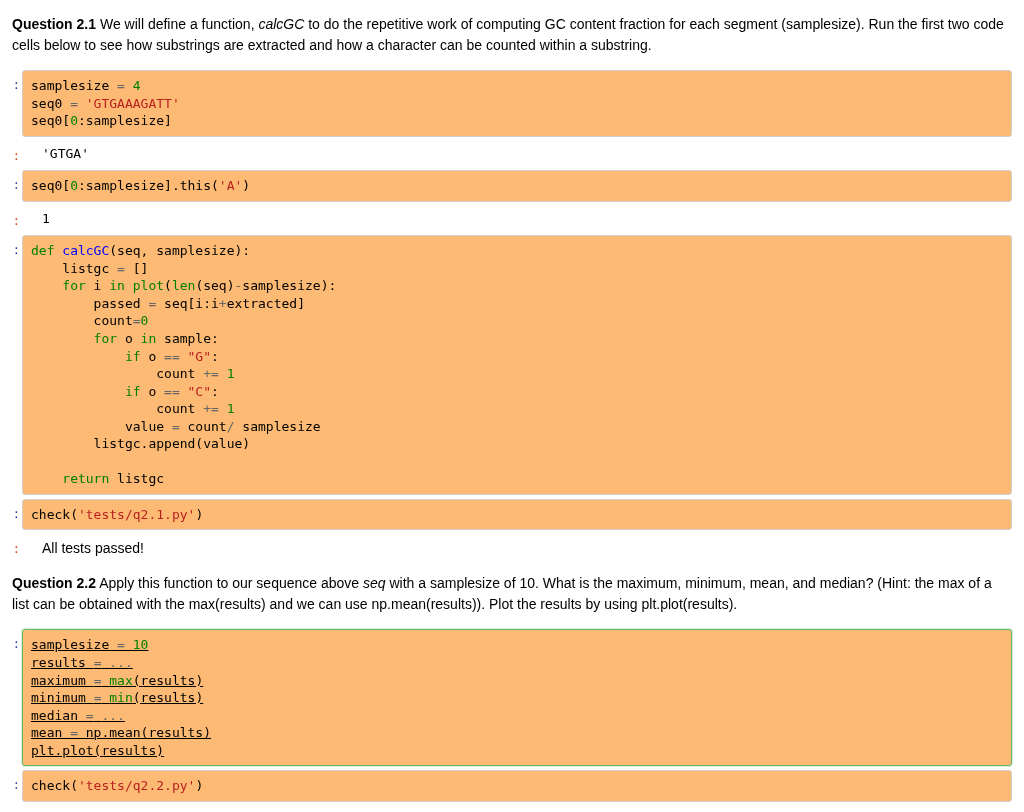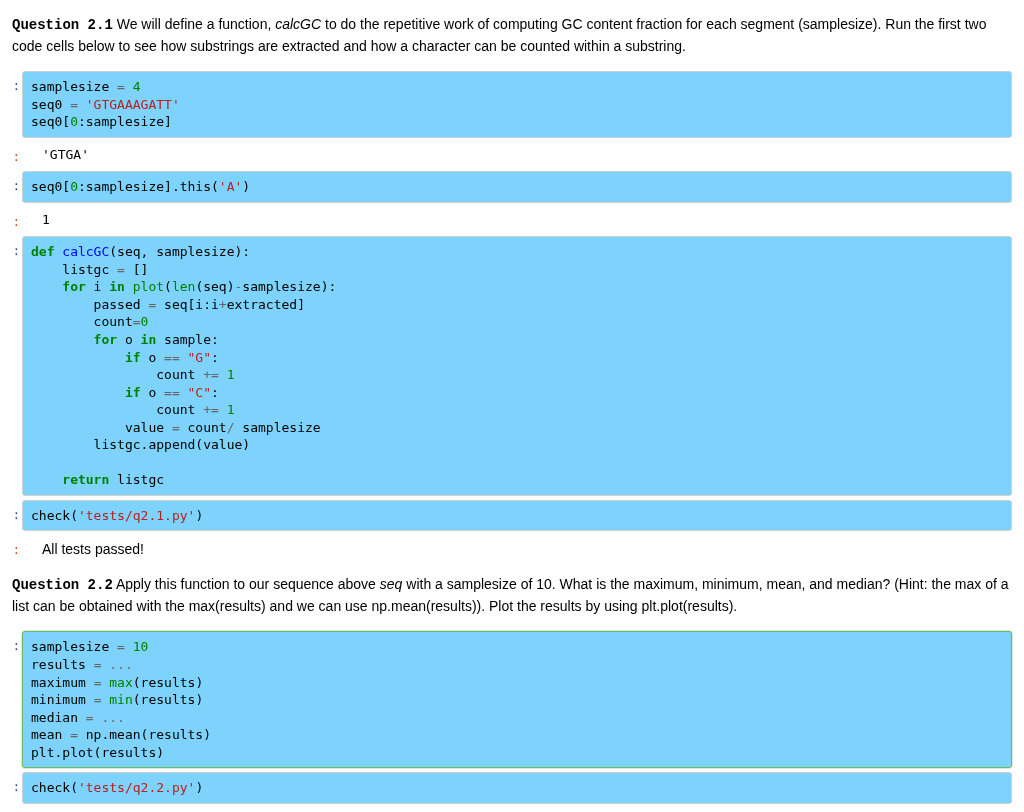"Question 2.1" .question strong { font-family: Liberation Mono, monospace -> none }
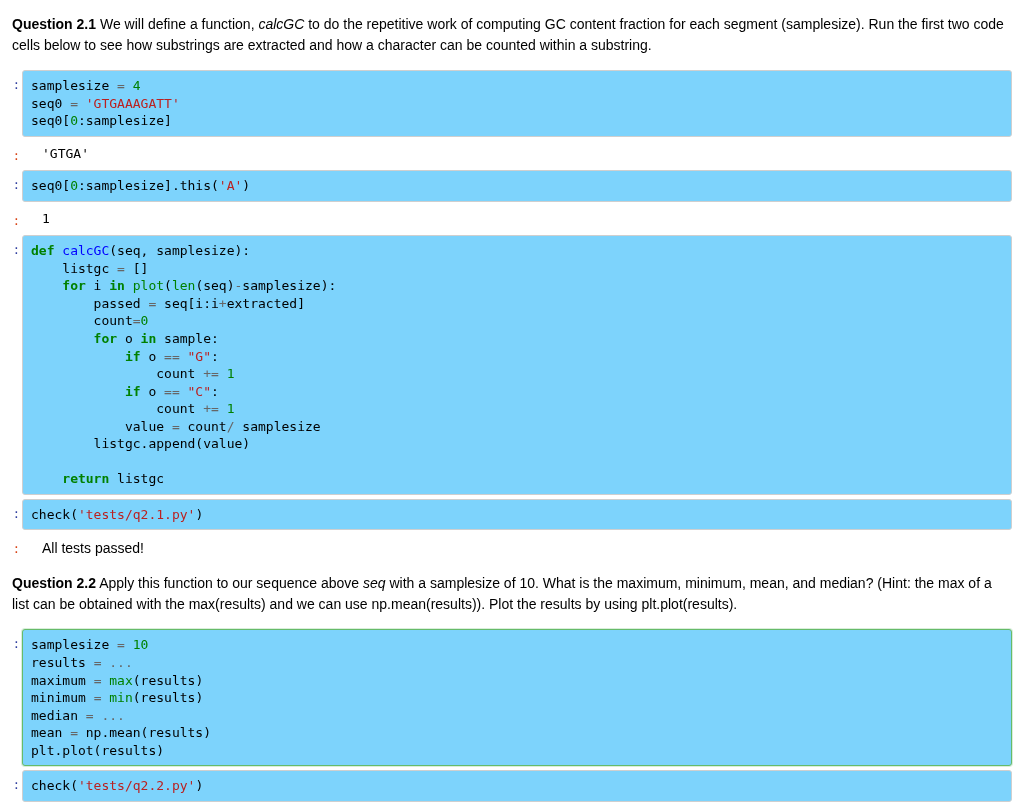"samplesize = 4 seq0 =" .code-box { background: #7dd3fc -> #fdba74 }
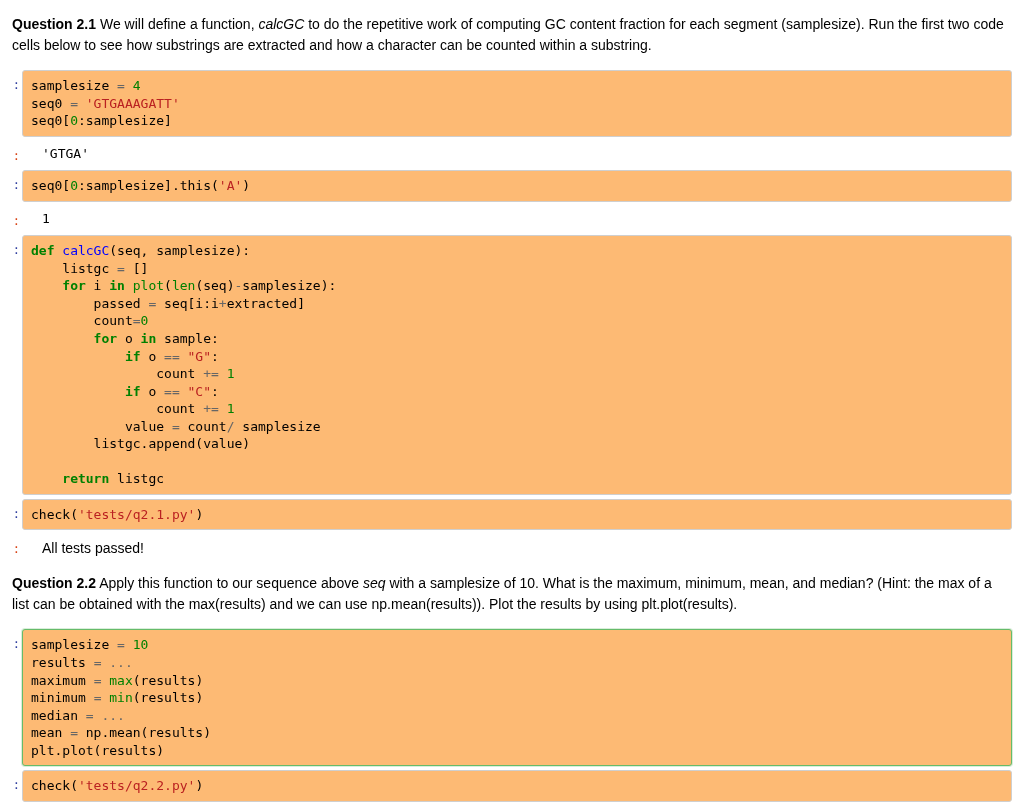"def" .k { font-weight: bold -> normal }
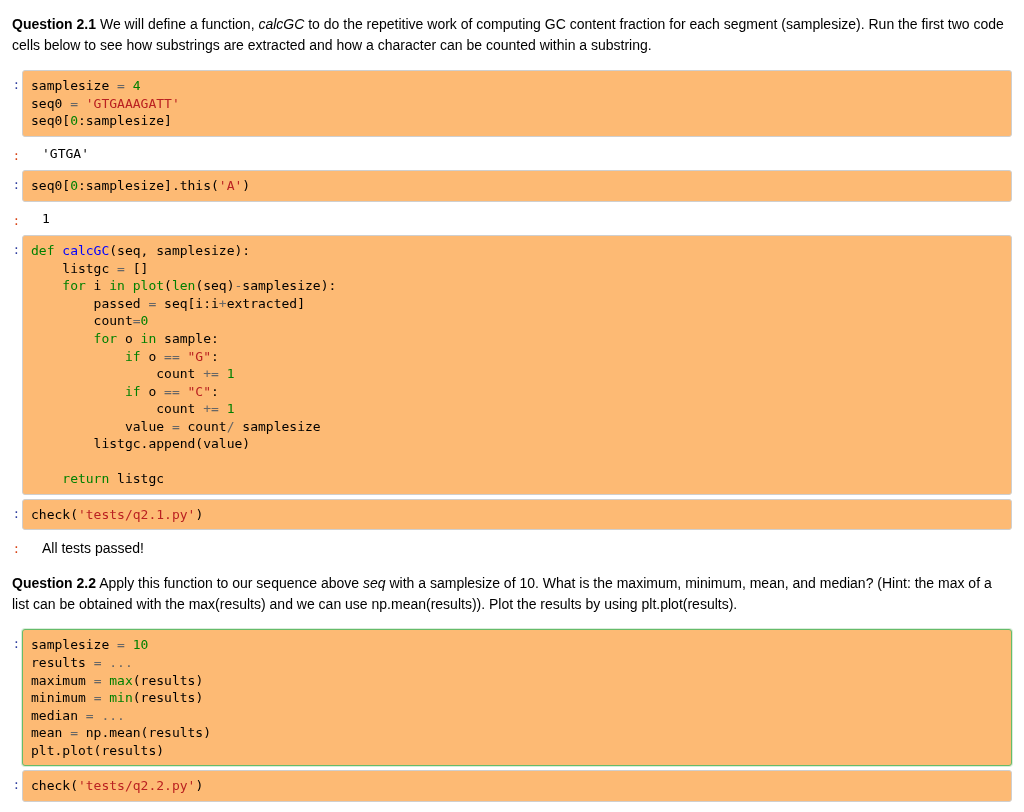"samplesize = 10 results =" .code-box.selected { text-decoration: none -> underline }
